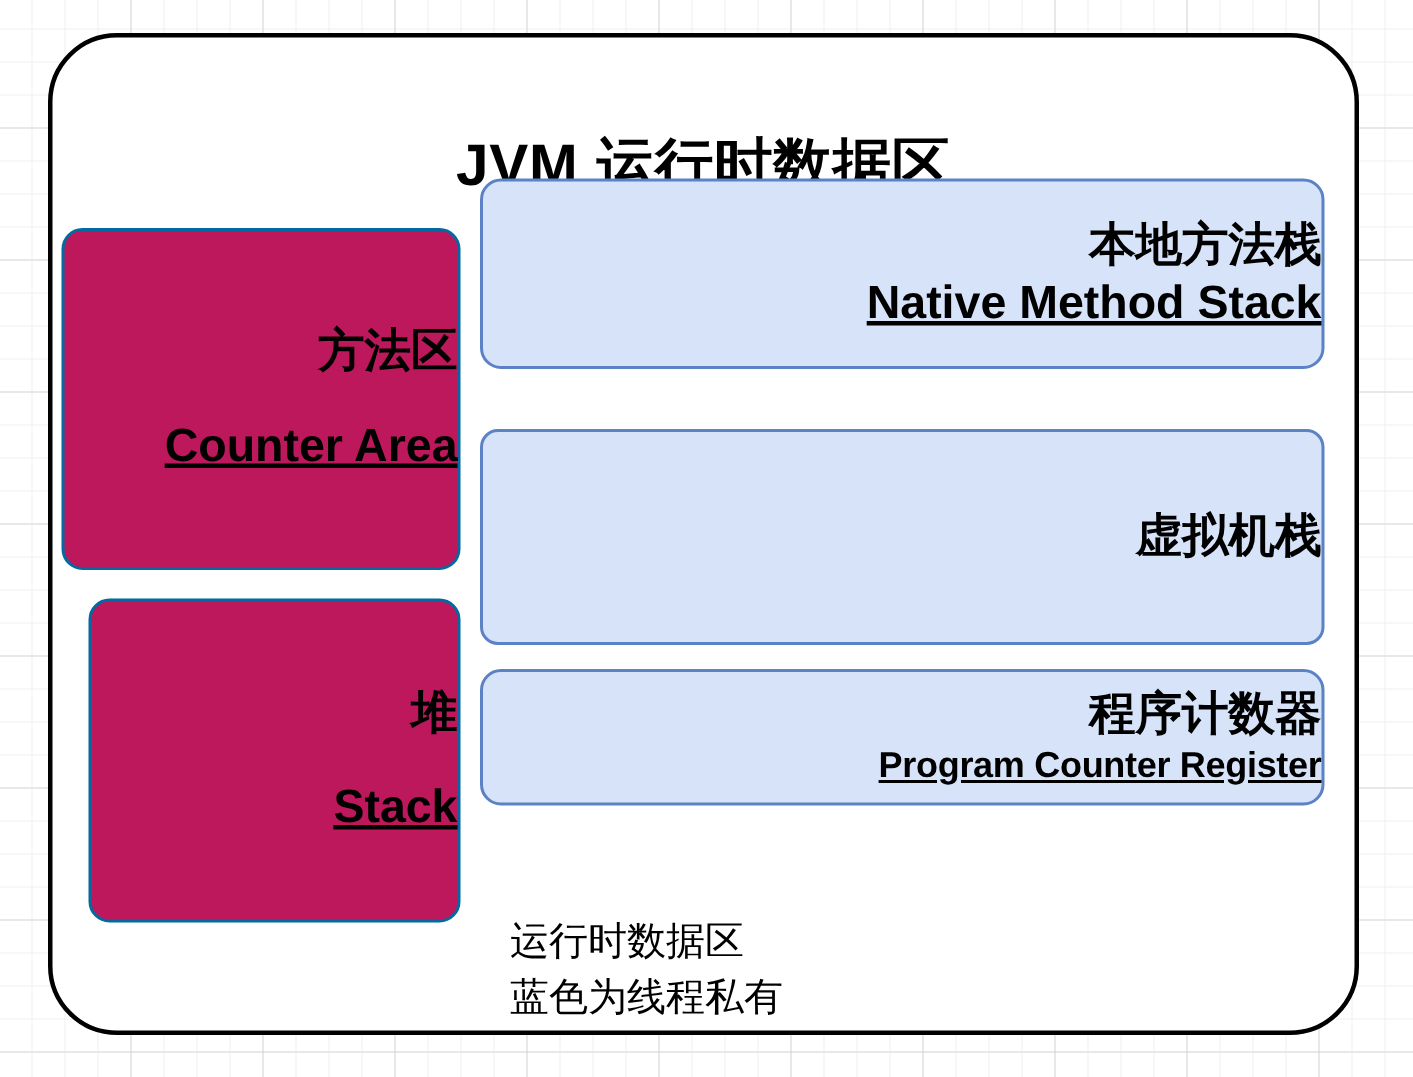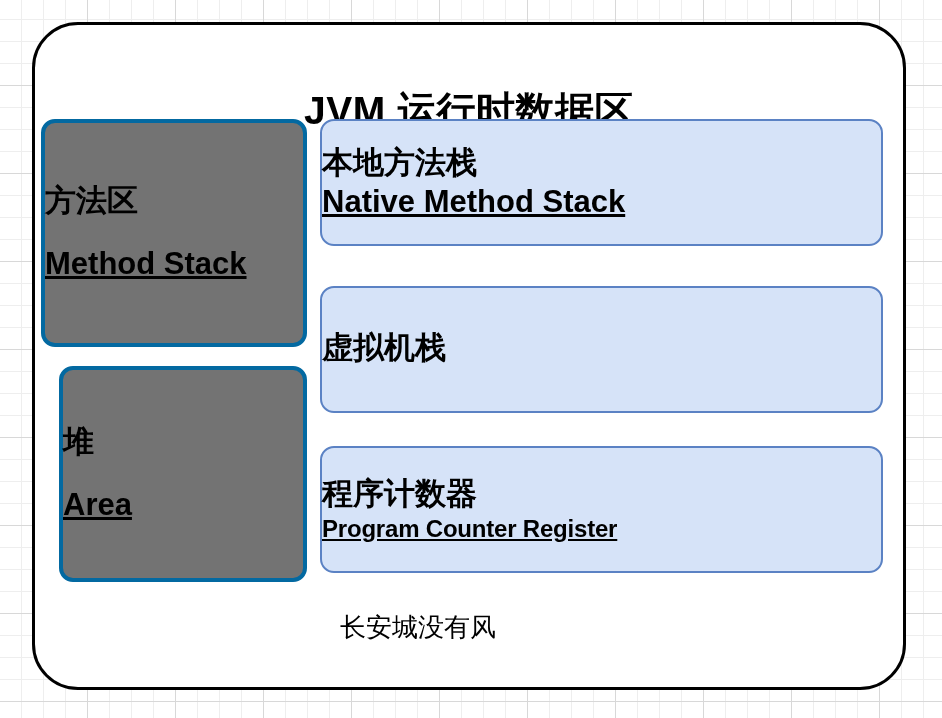"本地方法栈" .region-box { align-items: flex-start -> flex-end }
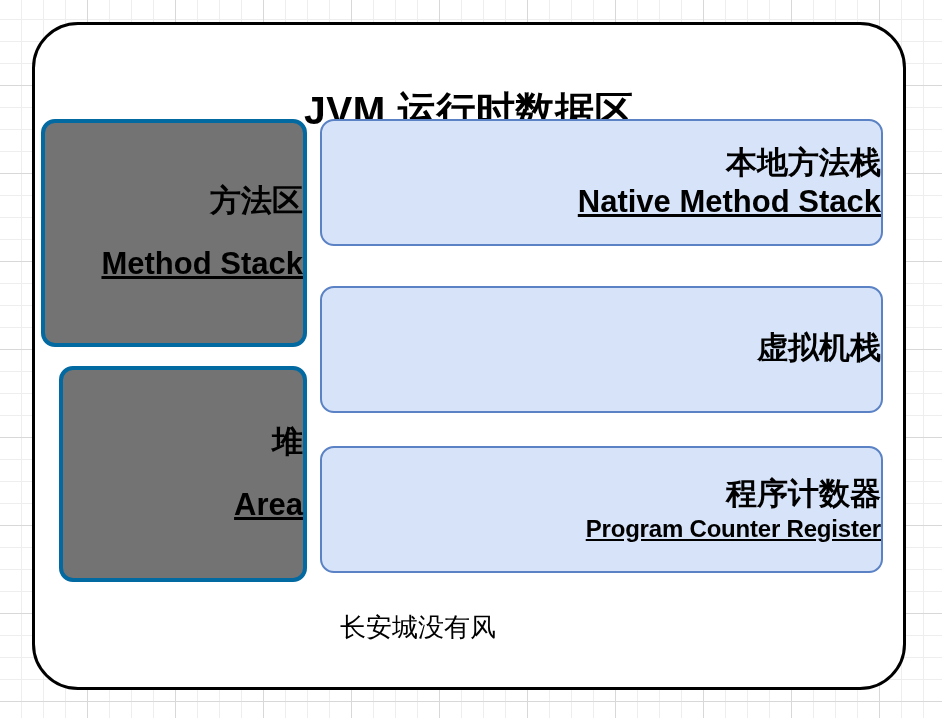"方法区" .shared-box { background: #737373 -> #be185d; border: 4px solid #0369a1 -> 2px solid #0369a1; margin-top: none -> 33px }
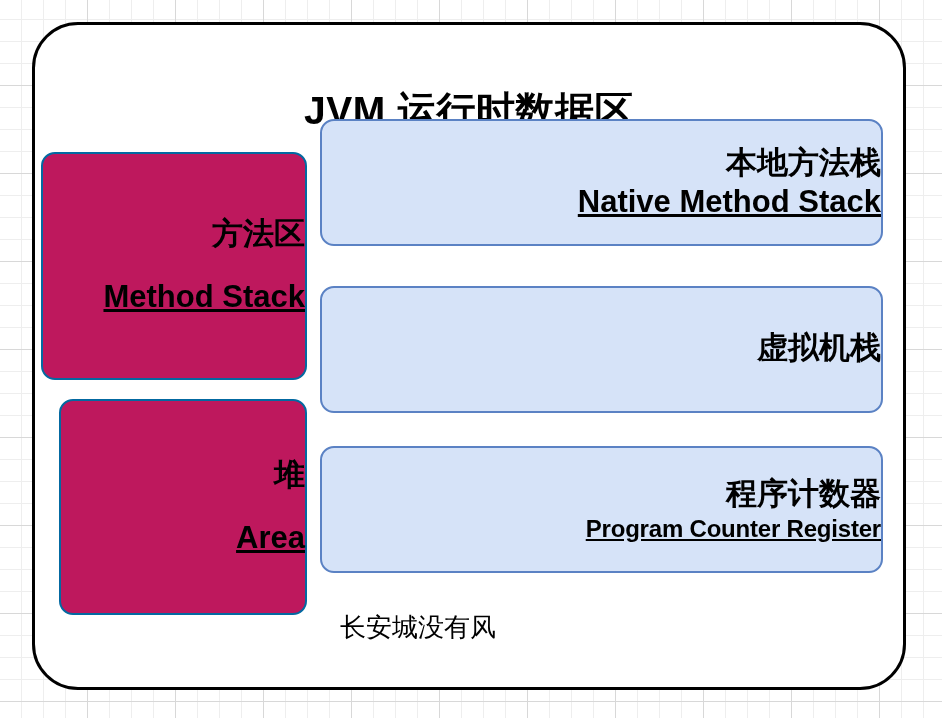"Method Stack" div.en { text: Method Stack -> Counter Area }
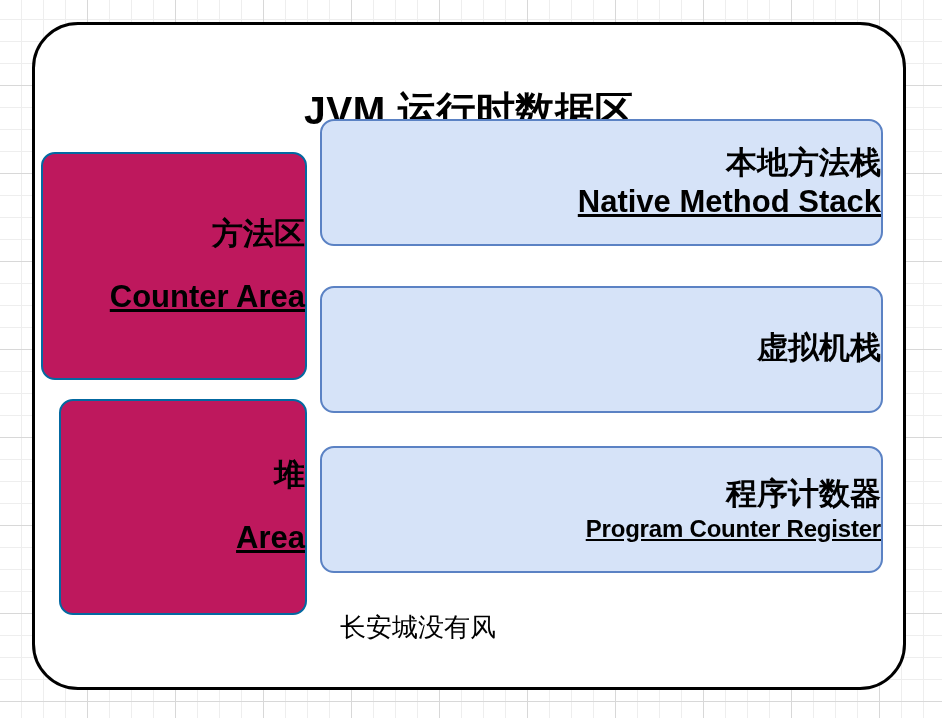"虚拟机栈" #box-vm-stack { border-radius: none -> 12px; height: 127px -> 144px }
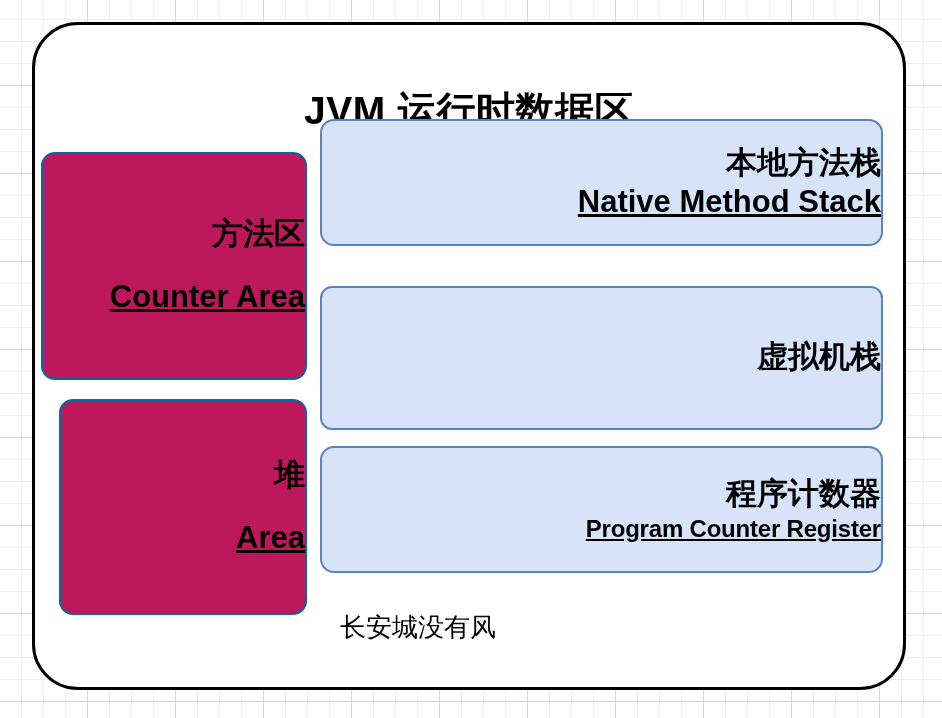"程序计数器" #box-pc-register { height: 127px -> 91px }
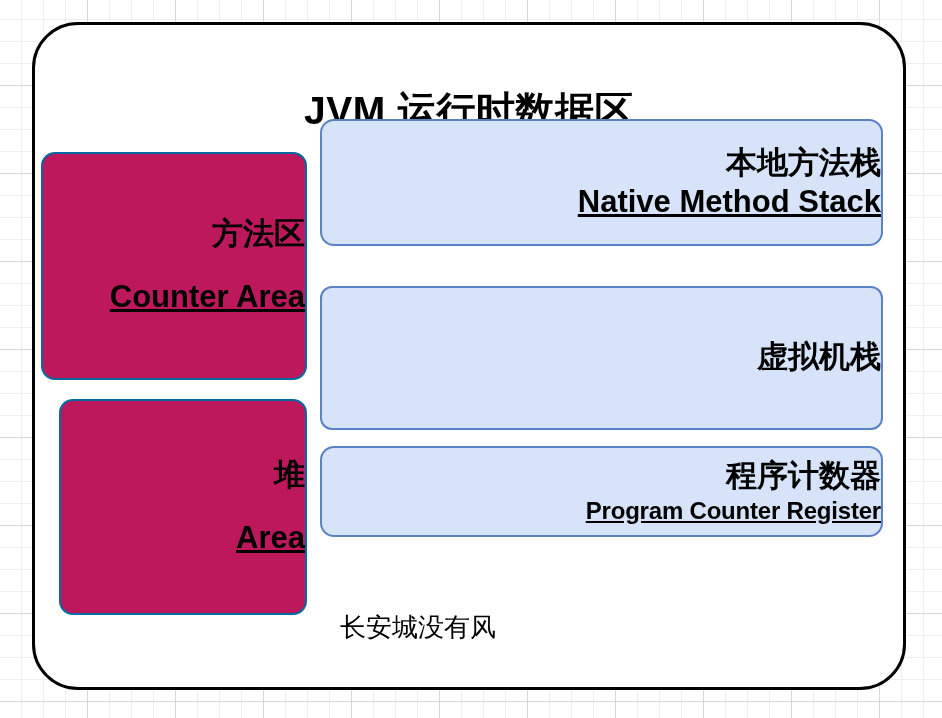"Area" div.en { text: Area -> Stack }
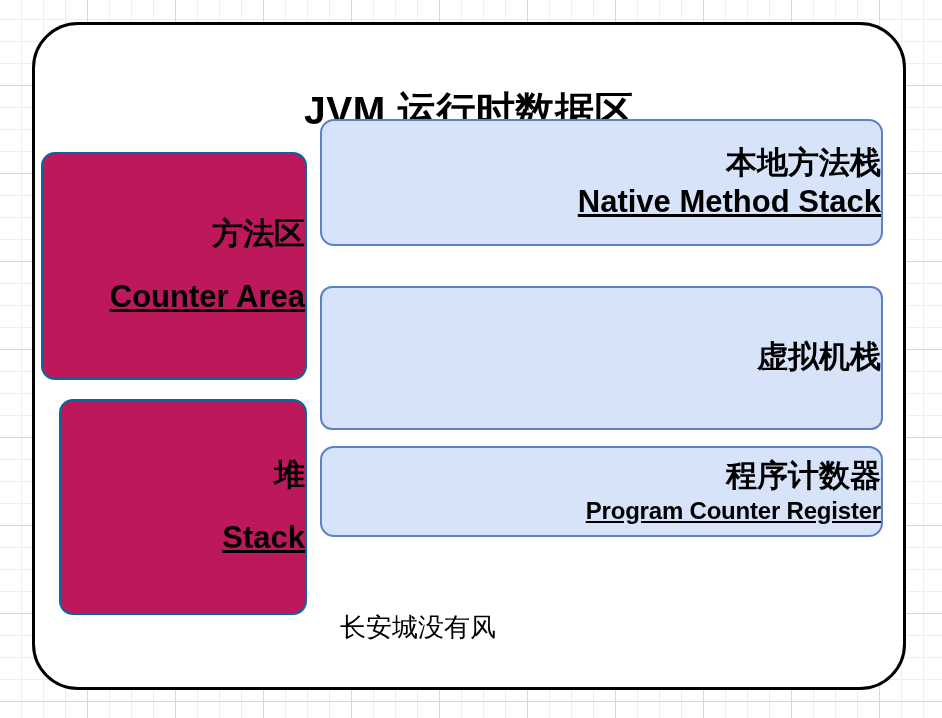"长安城没有风" div { text: 长安城没有风 -> 运行时数据区 }
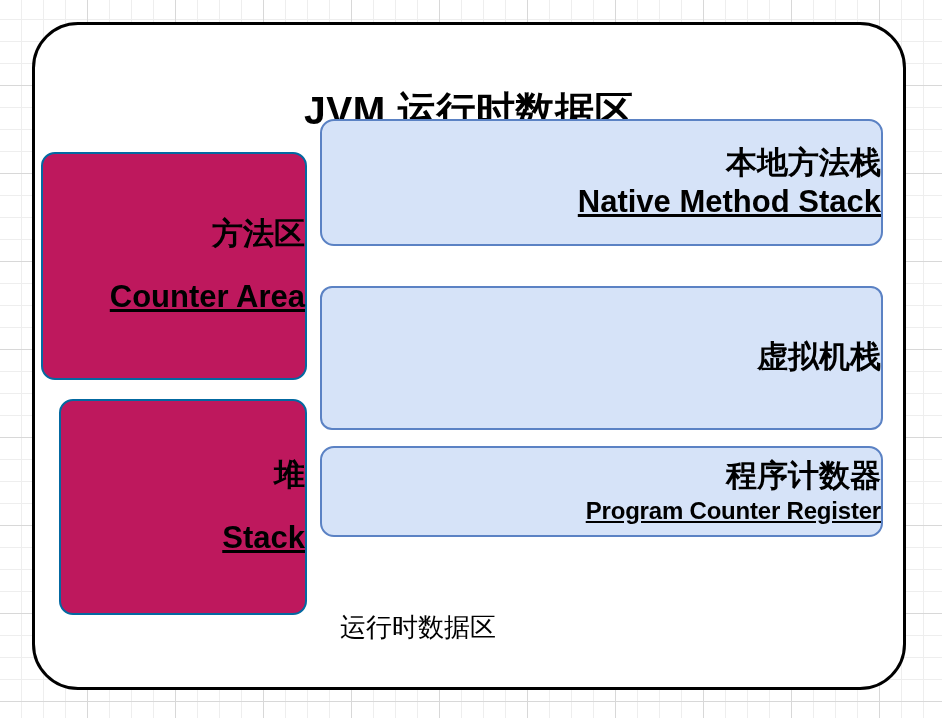"蓝色为线程私有" div { html: none -> <div>蓝色为线程私有</div> }
